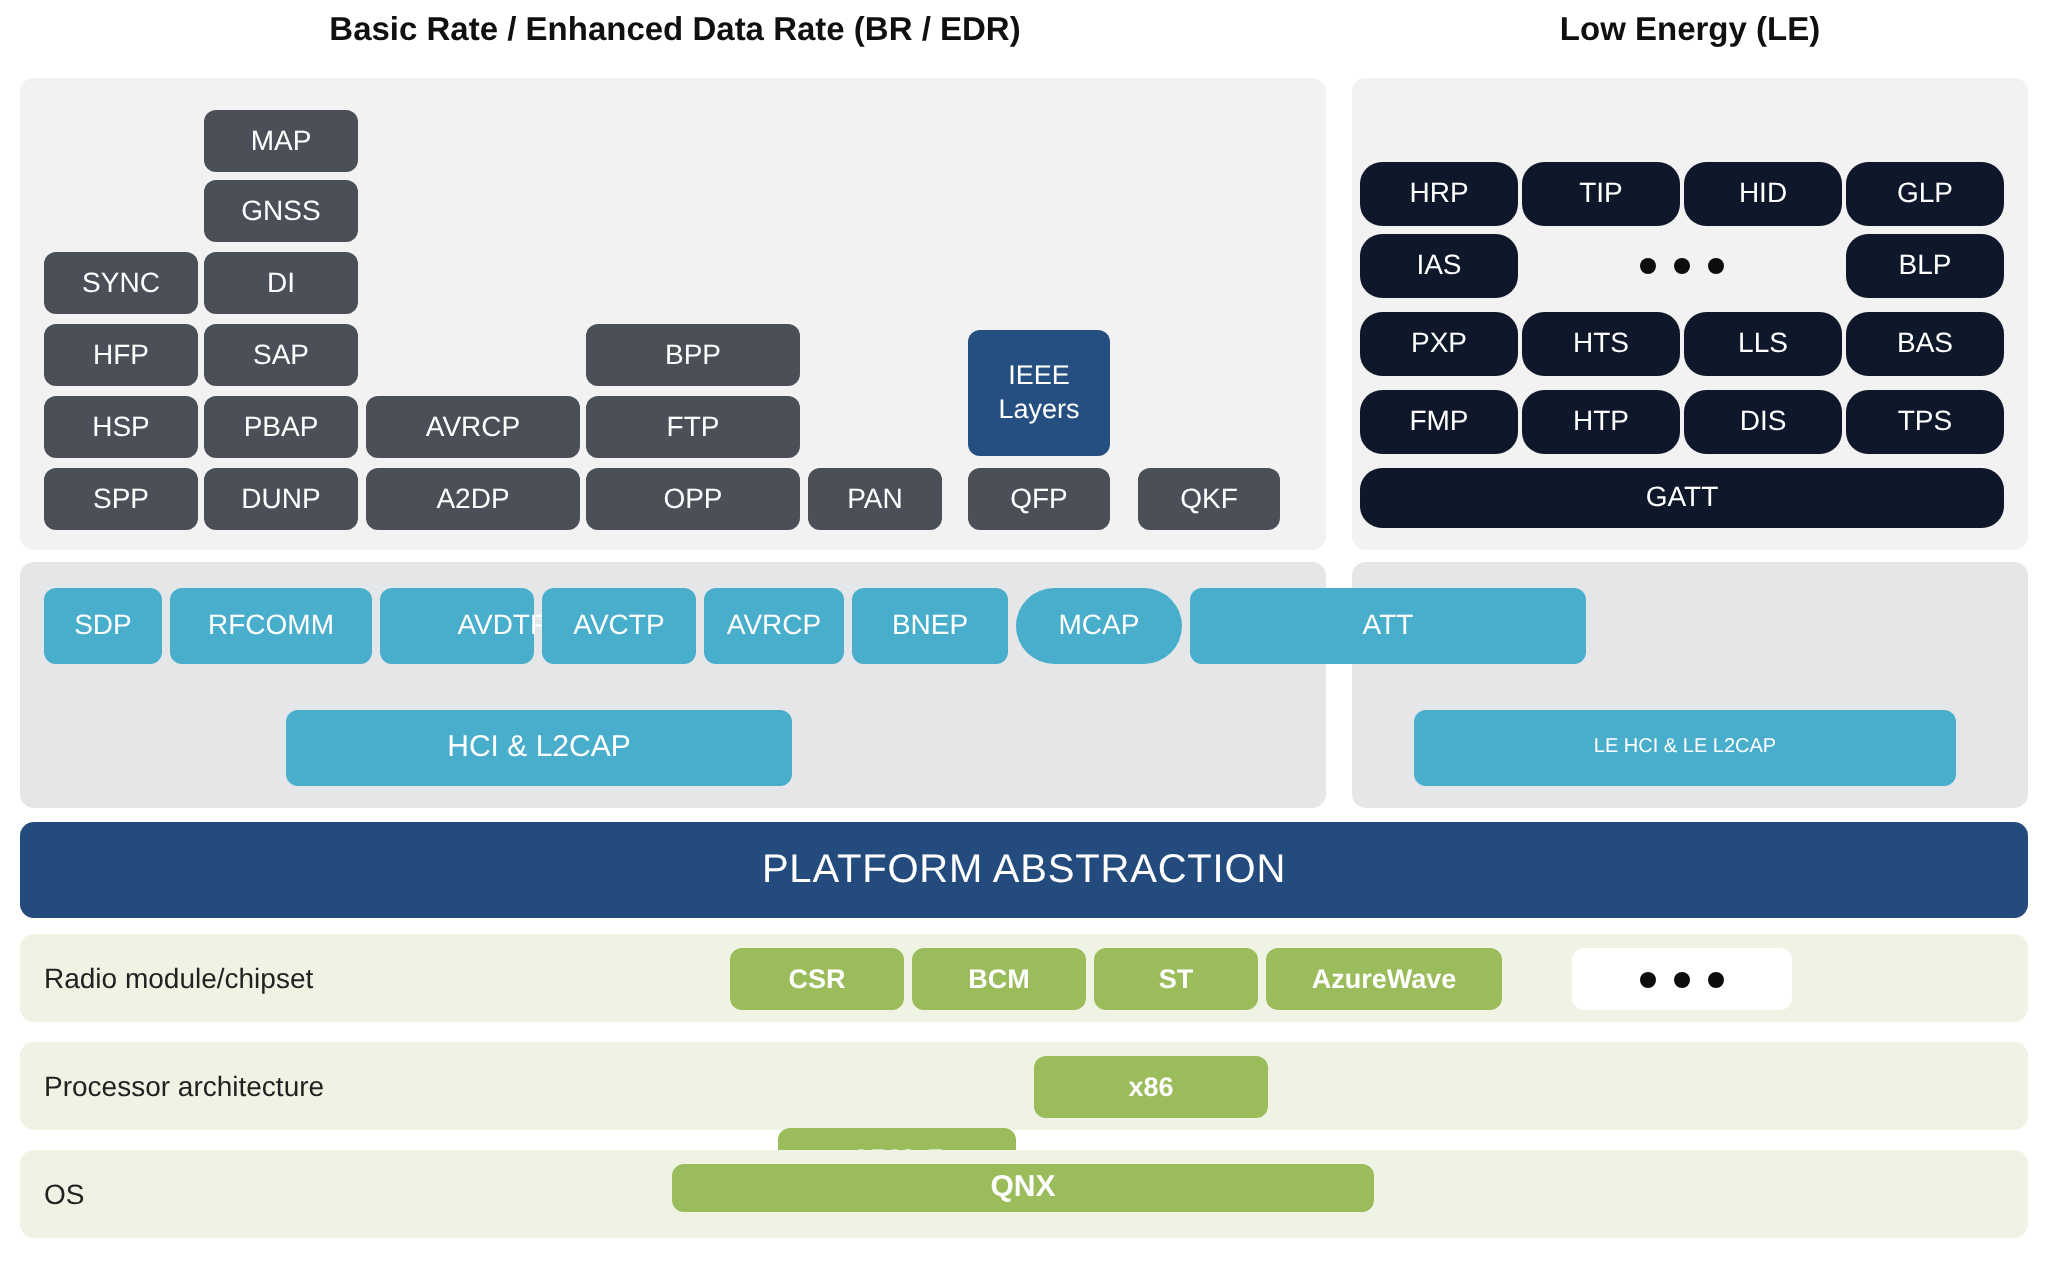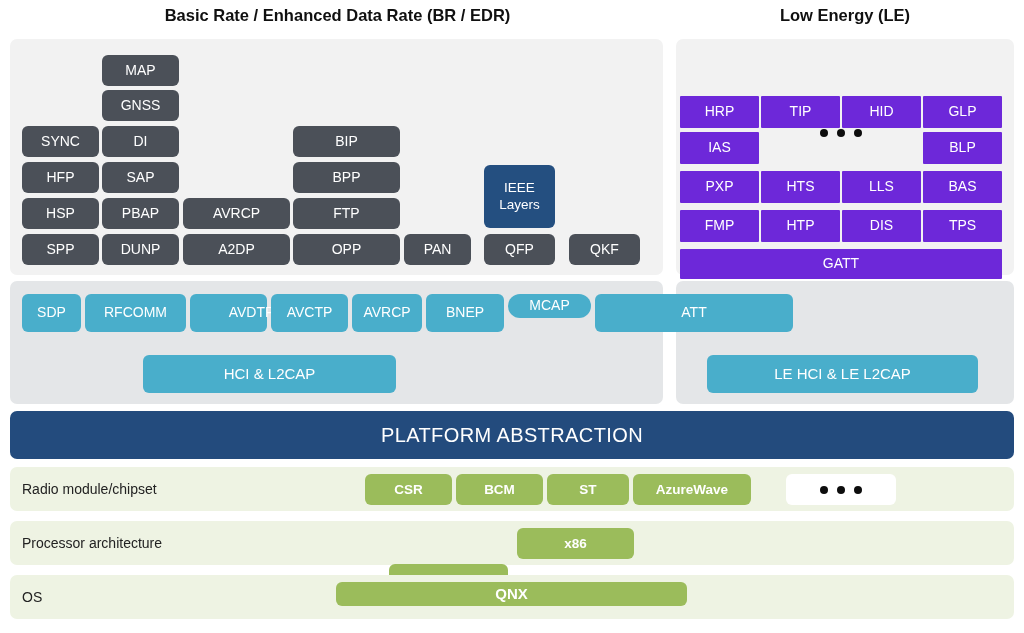"HRP" .blk.black { background: #6d28d9 -> #0f172a; border-radius: 1px -> 11px; margin-top: 15px -> none }
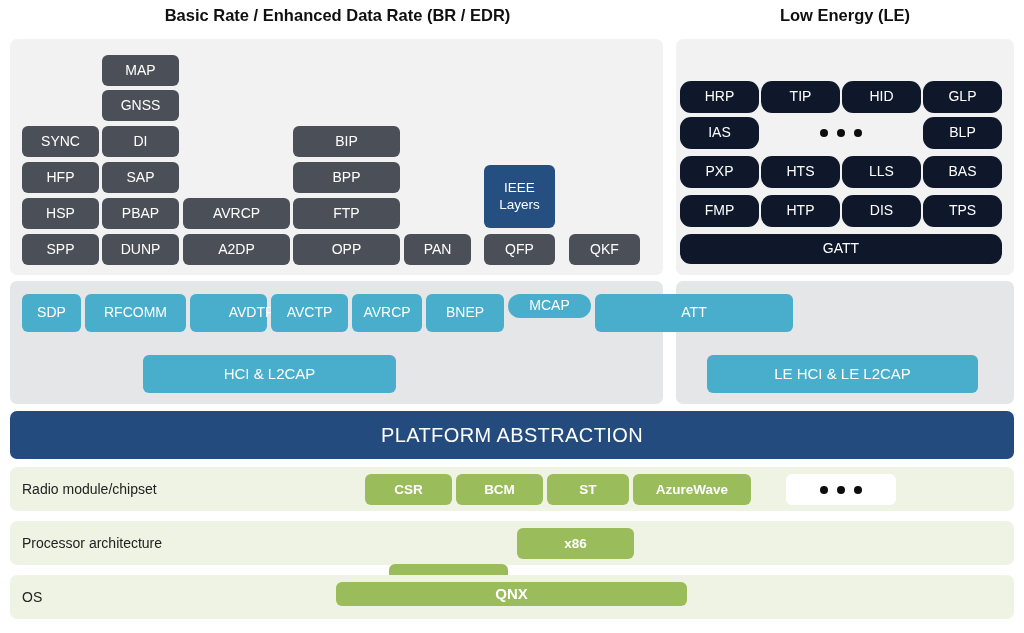"BIP" div.blk { html: <div>BIP</div> -> none }
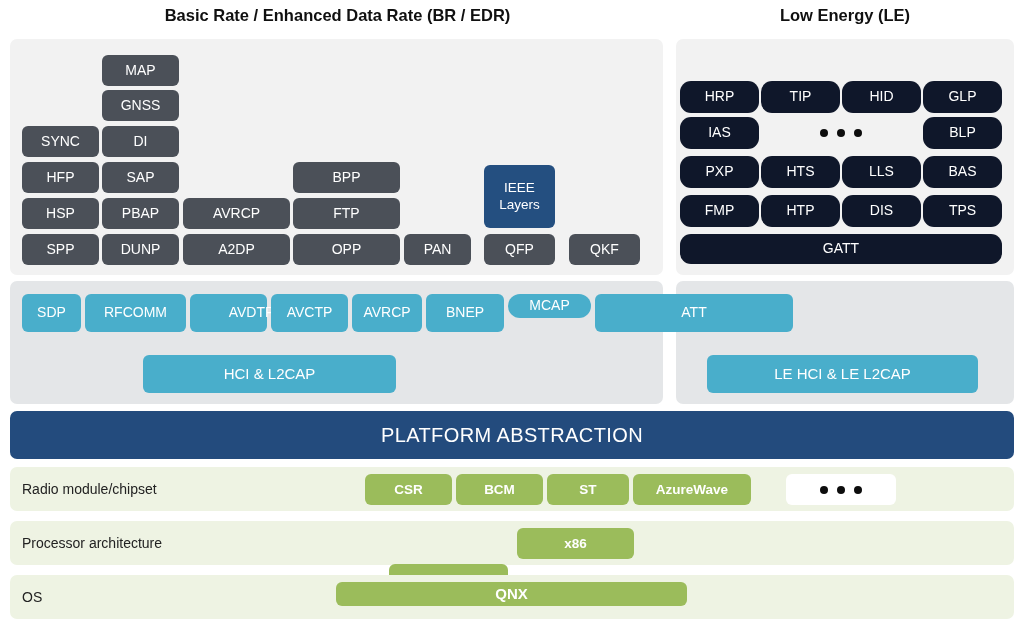"MCAP" div.blk { height: 24px -> 38px }
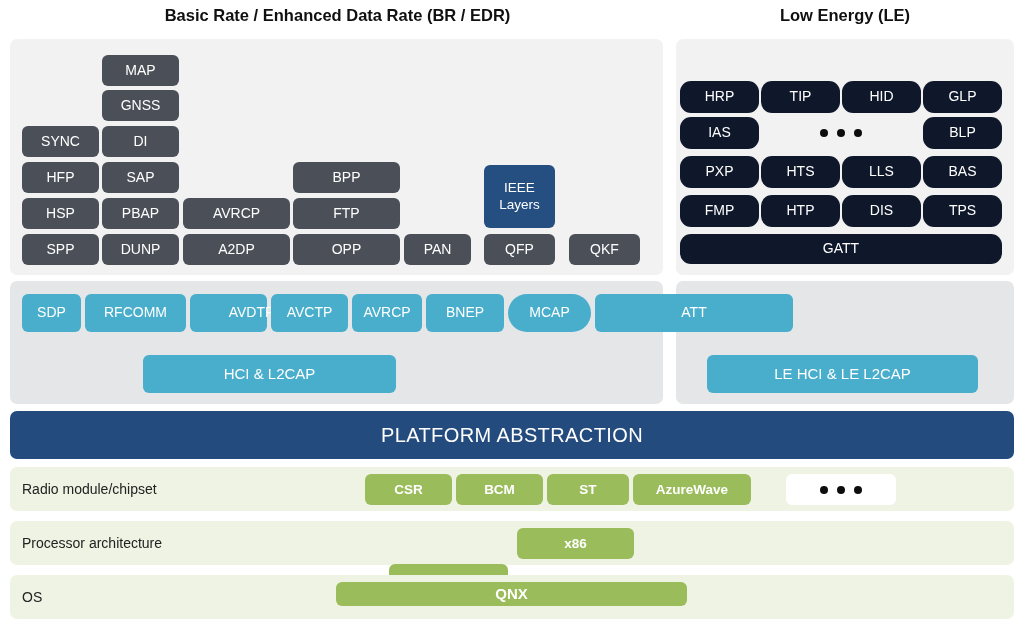"LE HCI & LE L2CAP" div.blk { font-size: 15px -> 10px }
